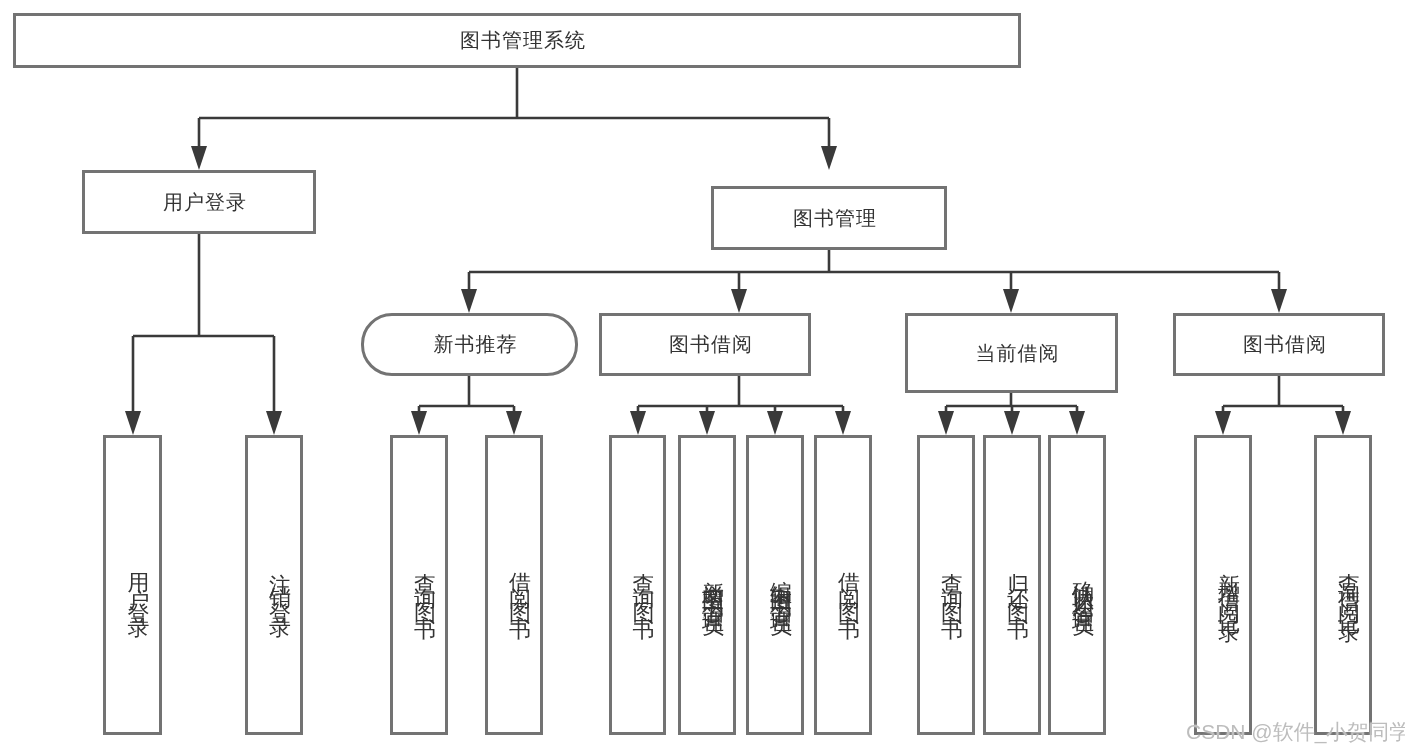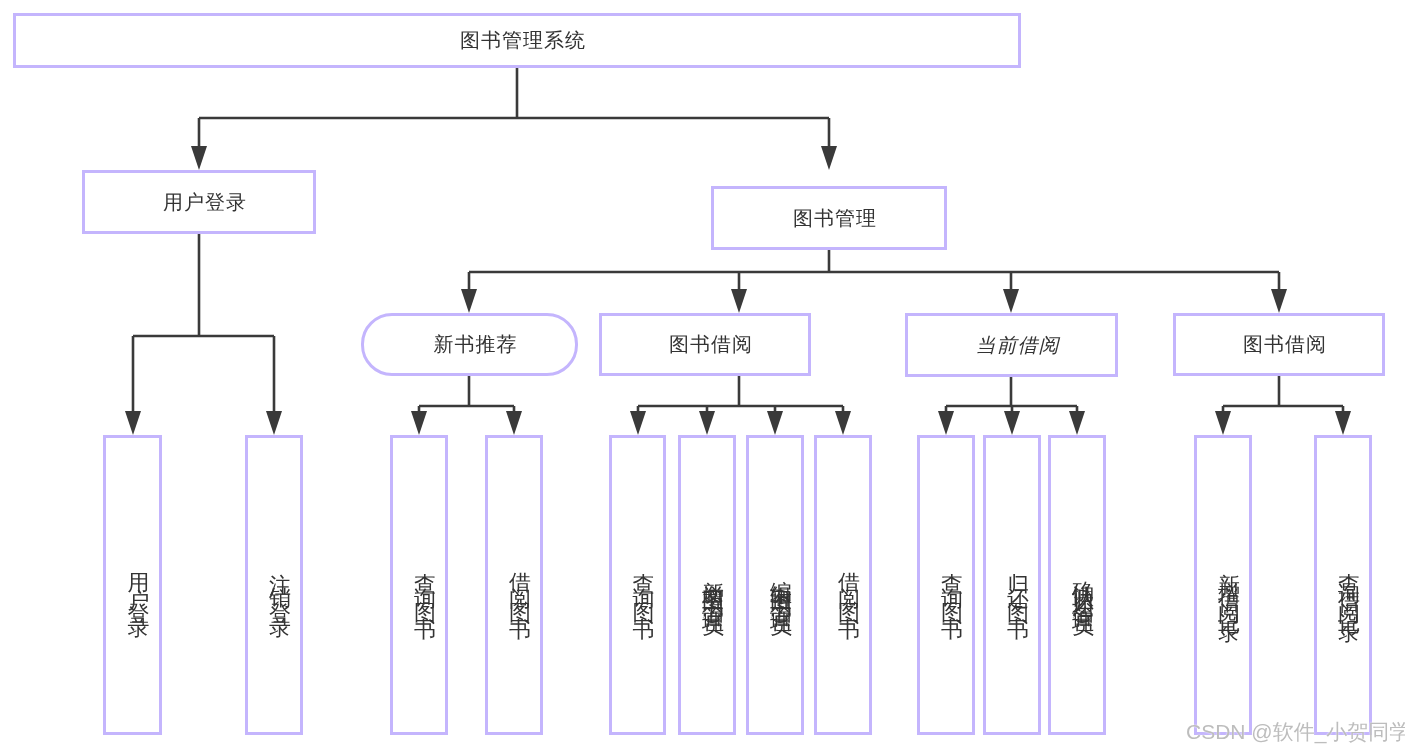"图书管理系统" .box { border: 3px solid #c4b5fd -> 3px solid #737373 }
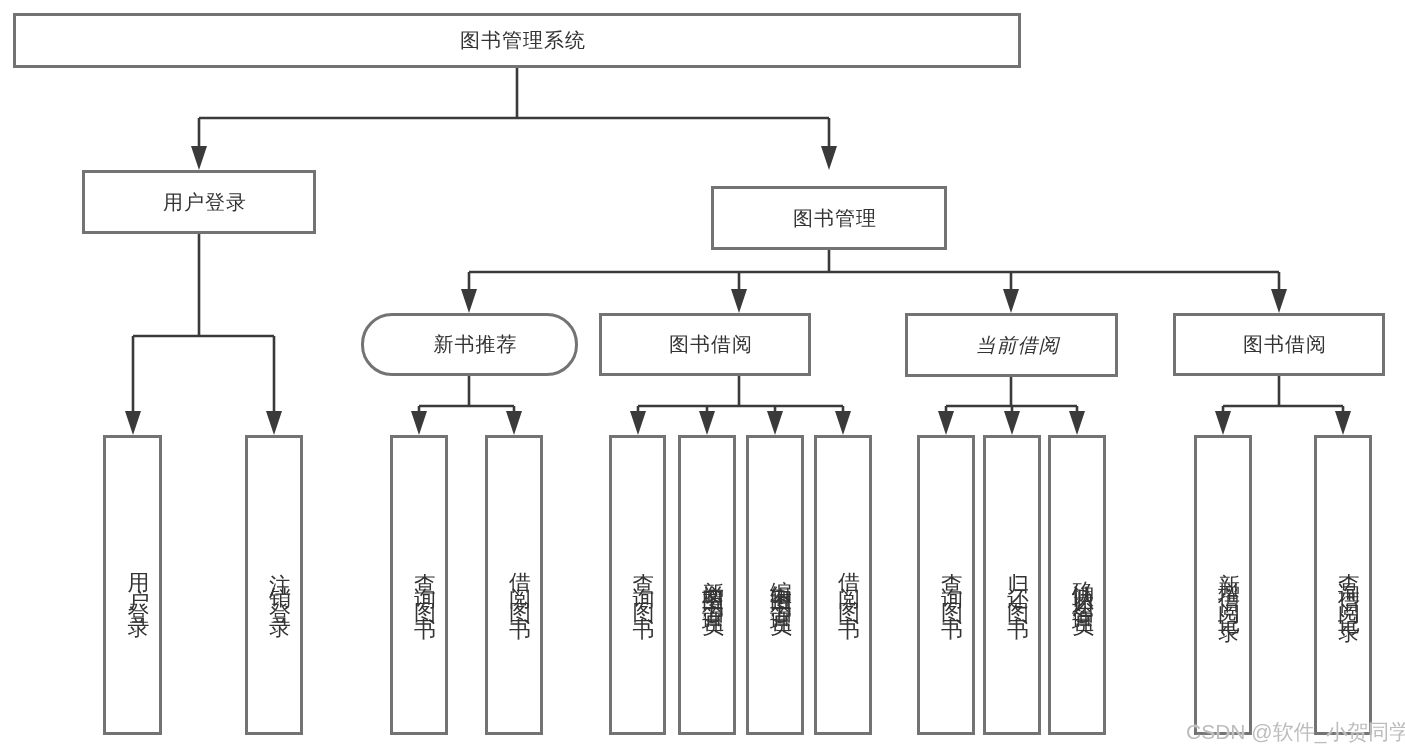"当前借阅" div.box { font-style: italic -> none; height: 64px -> 80px }
